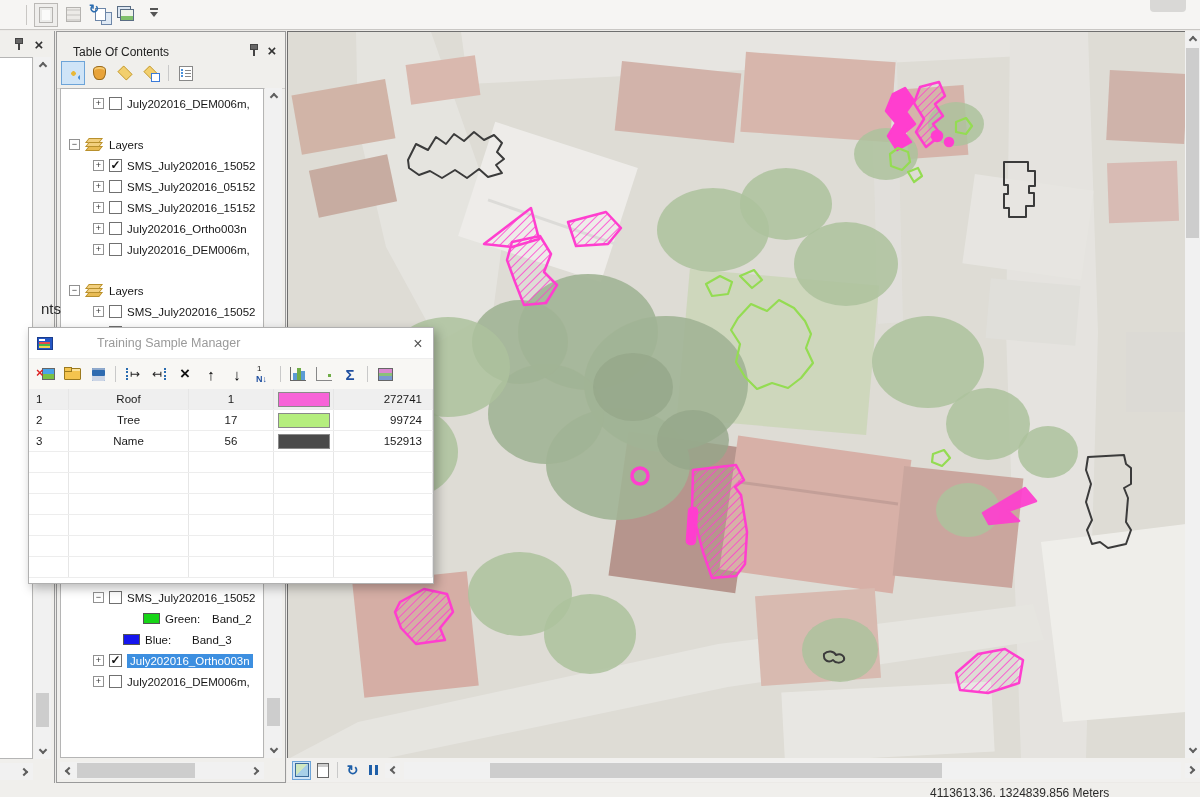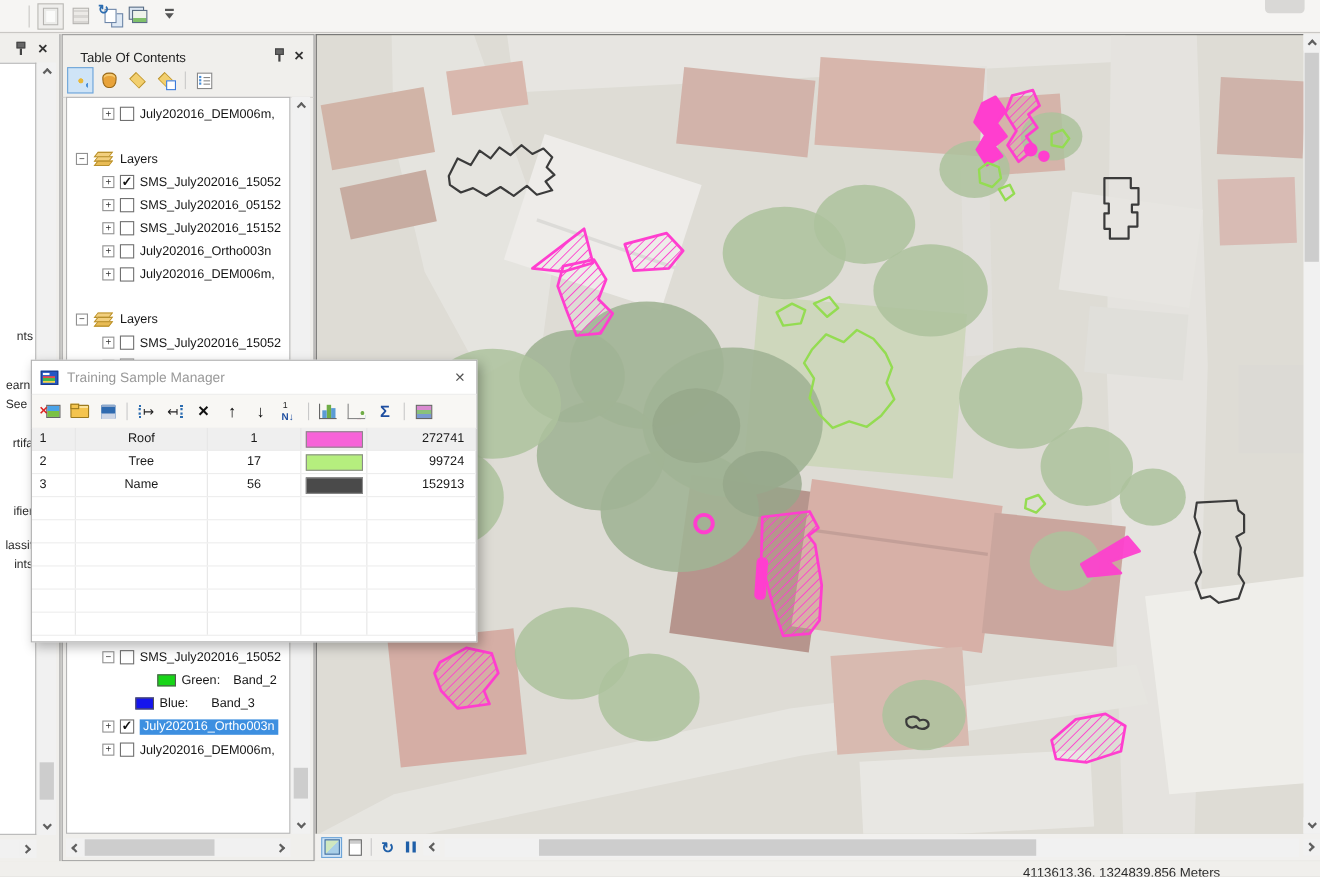"nts" .trunc-label { font-size: 11px -> 15px; padding-left: none -> 31px }
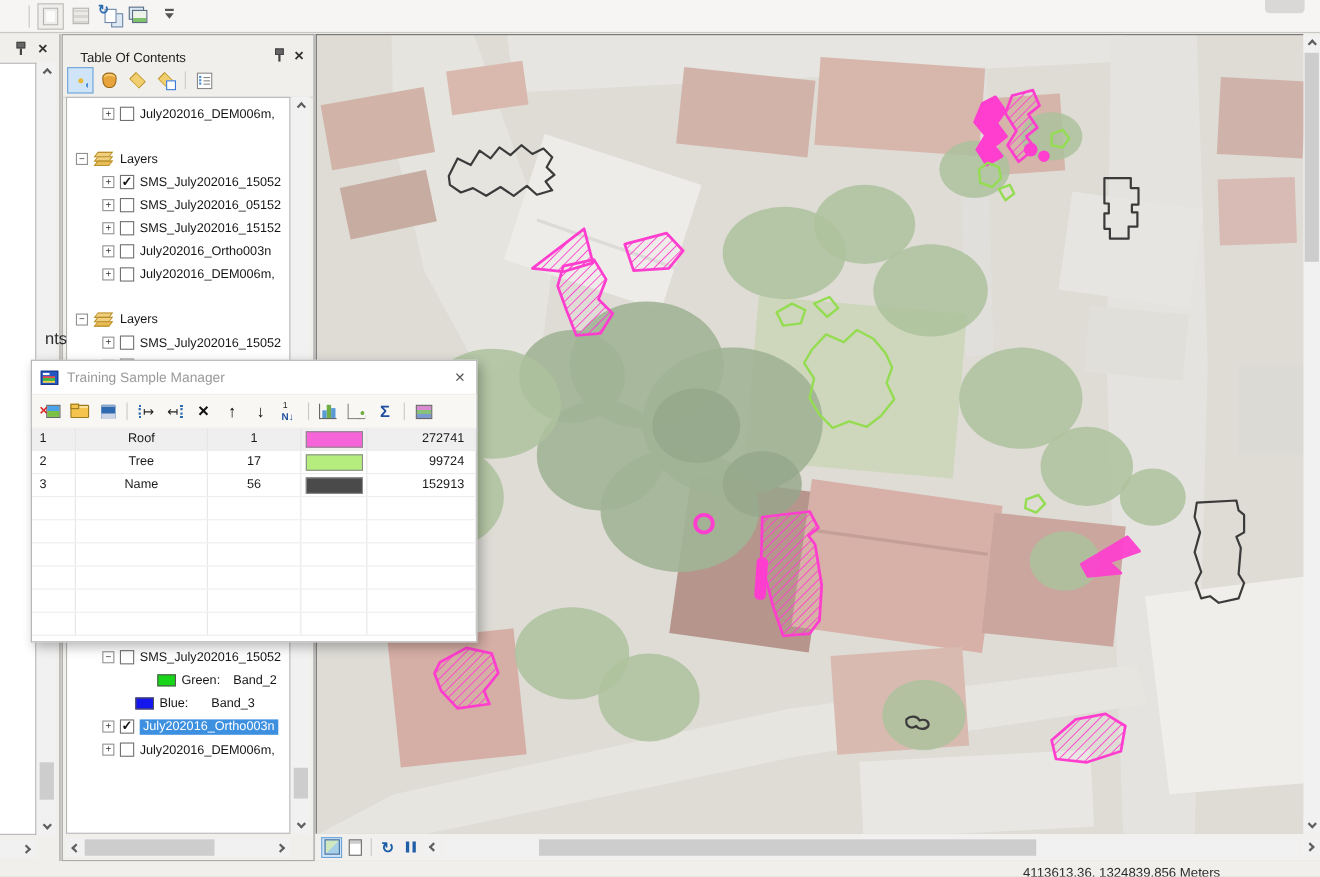"Training Sample Manager" .tsm-header { gap: none -> 36px }
